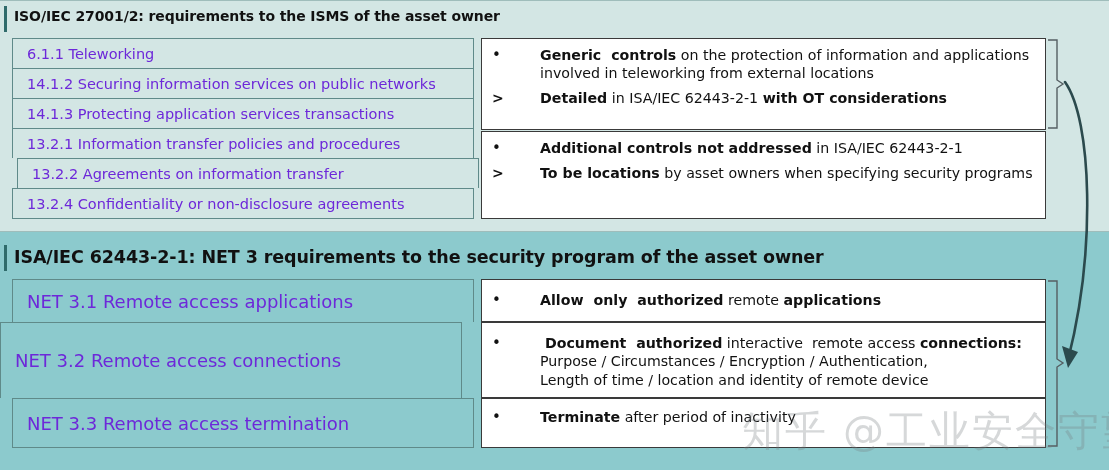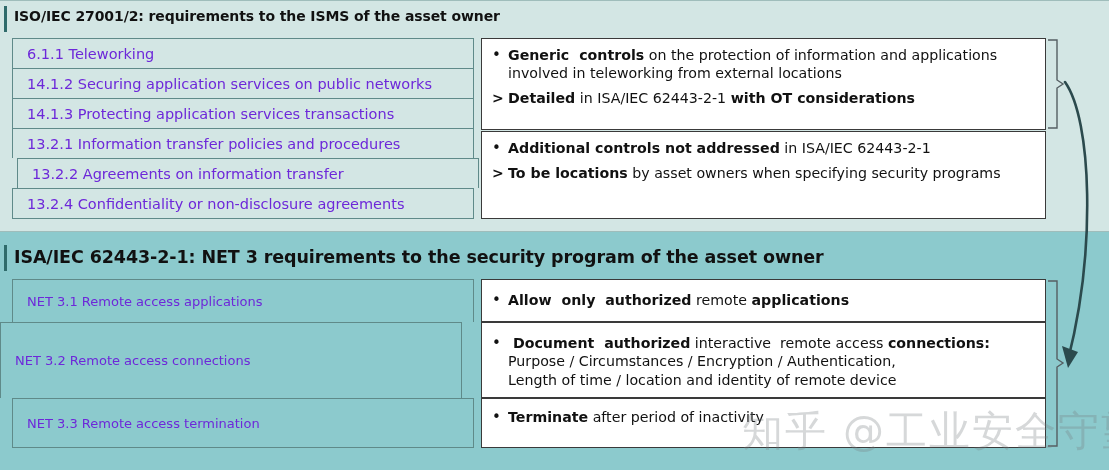"Generic controls on the protection" .bullet-body { margin-left: none -> 32px }
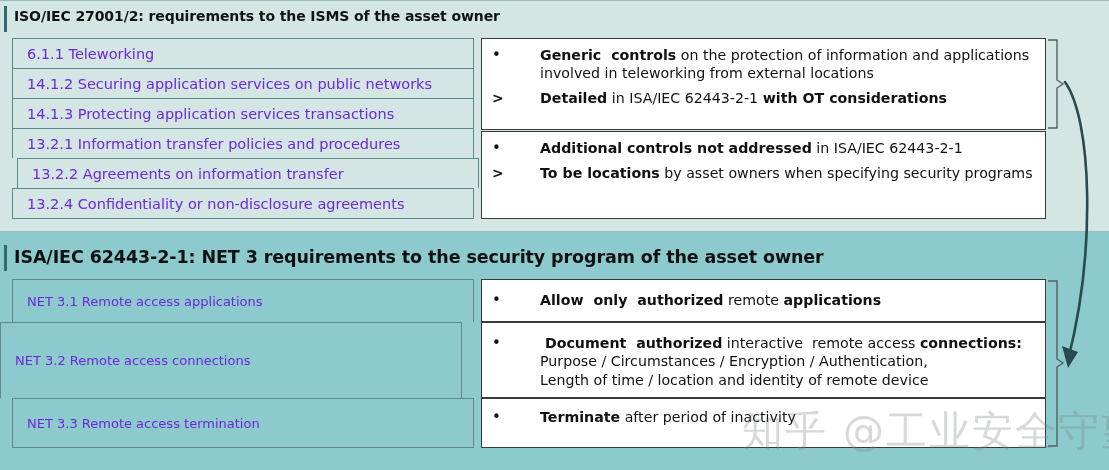"14.1.2 Securing application services on" span { text: application -> information }
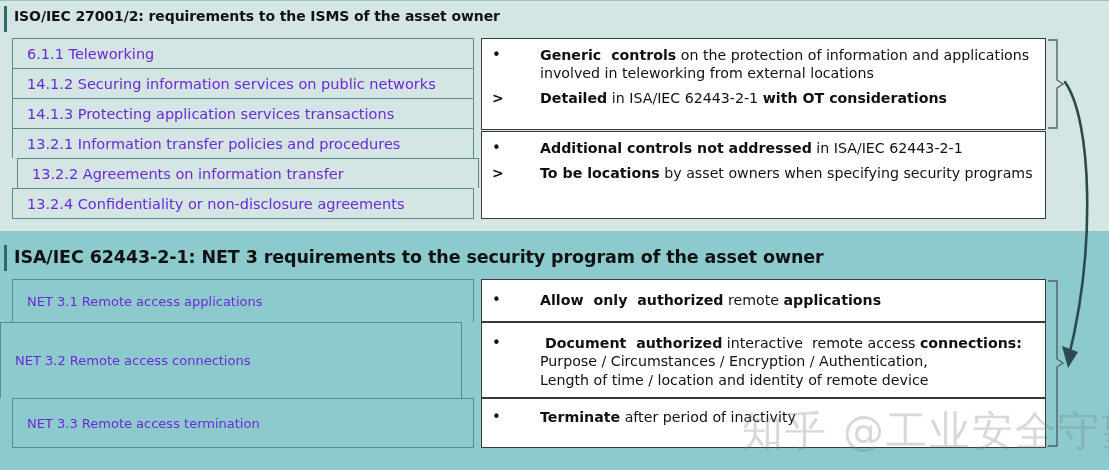"NET 3.1 Remote access applications" .lc-bot { font-size: 13px -> 18px }
